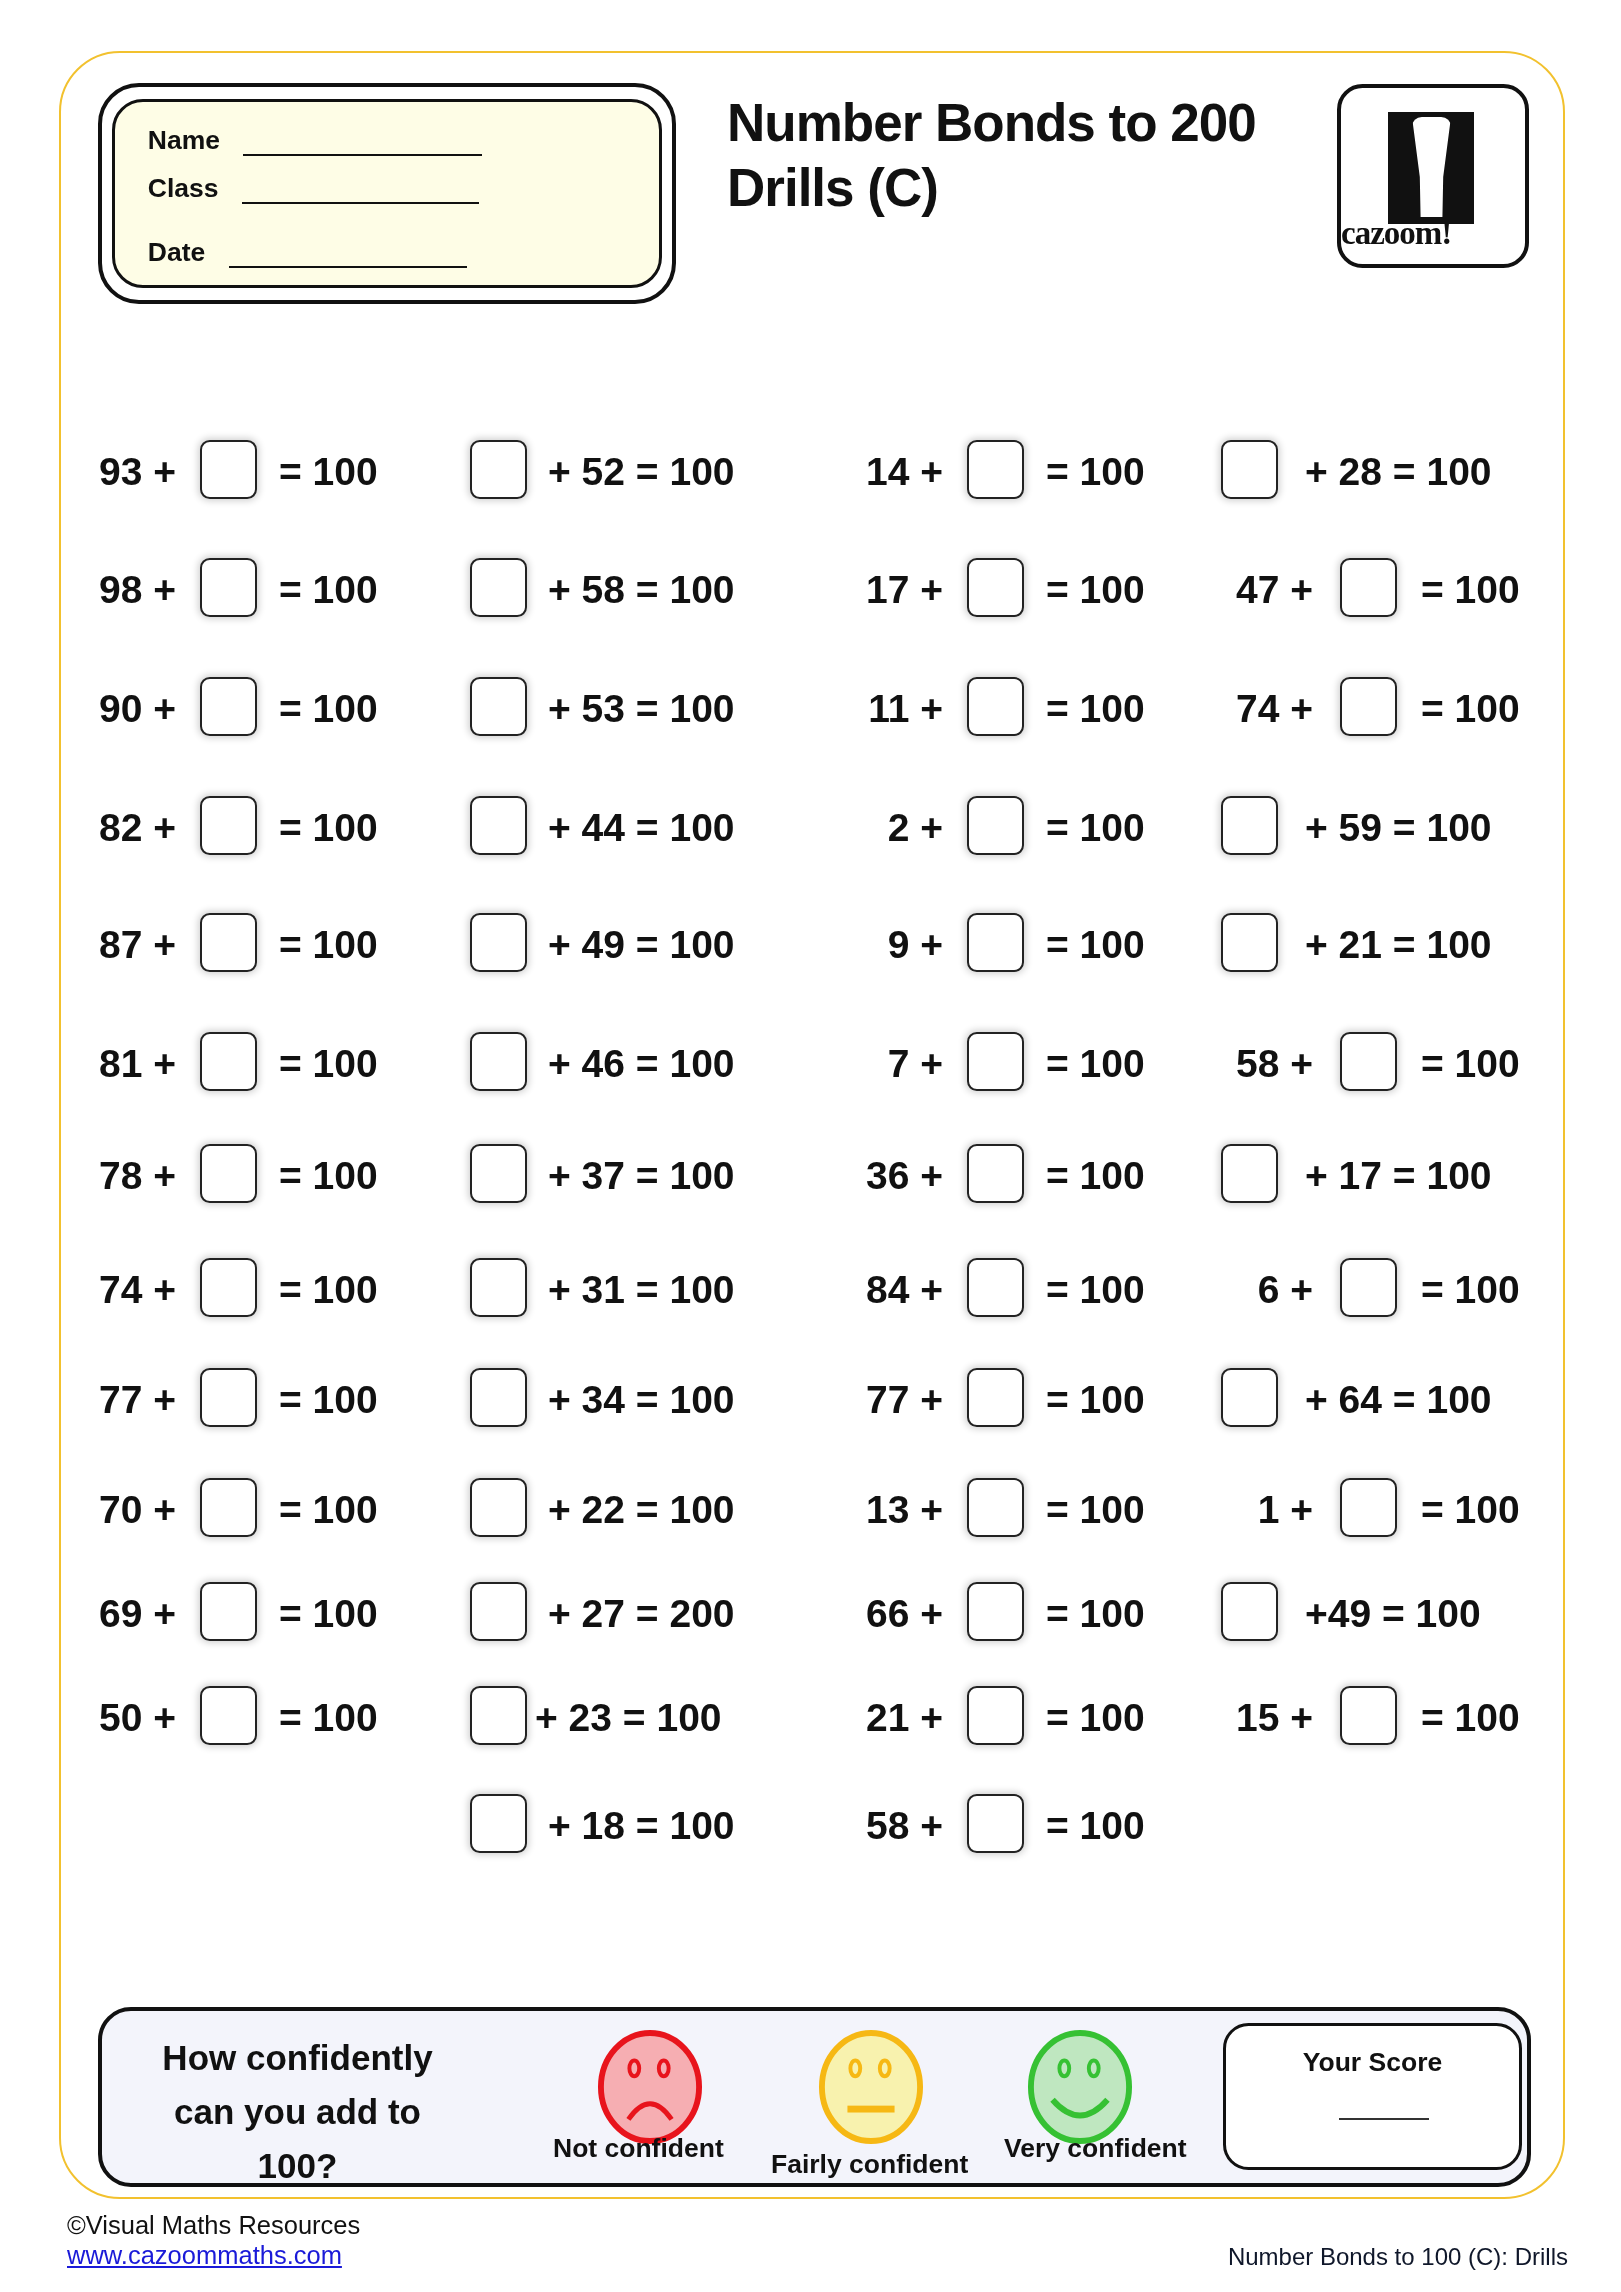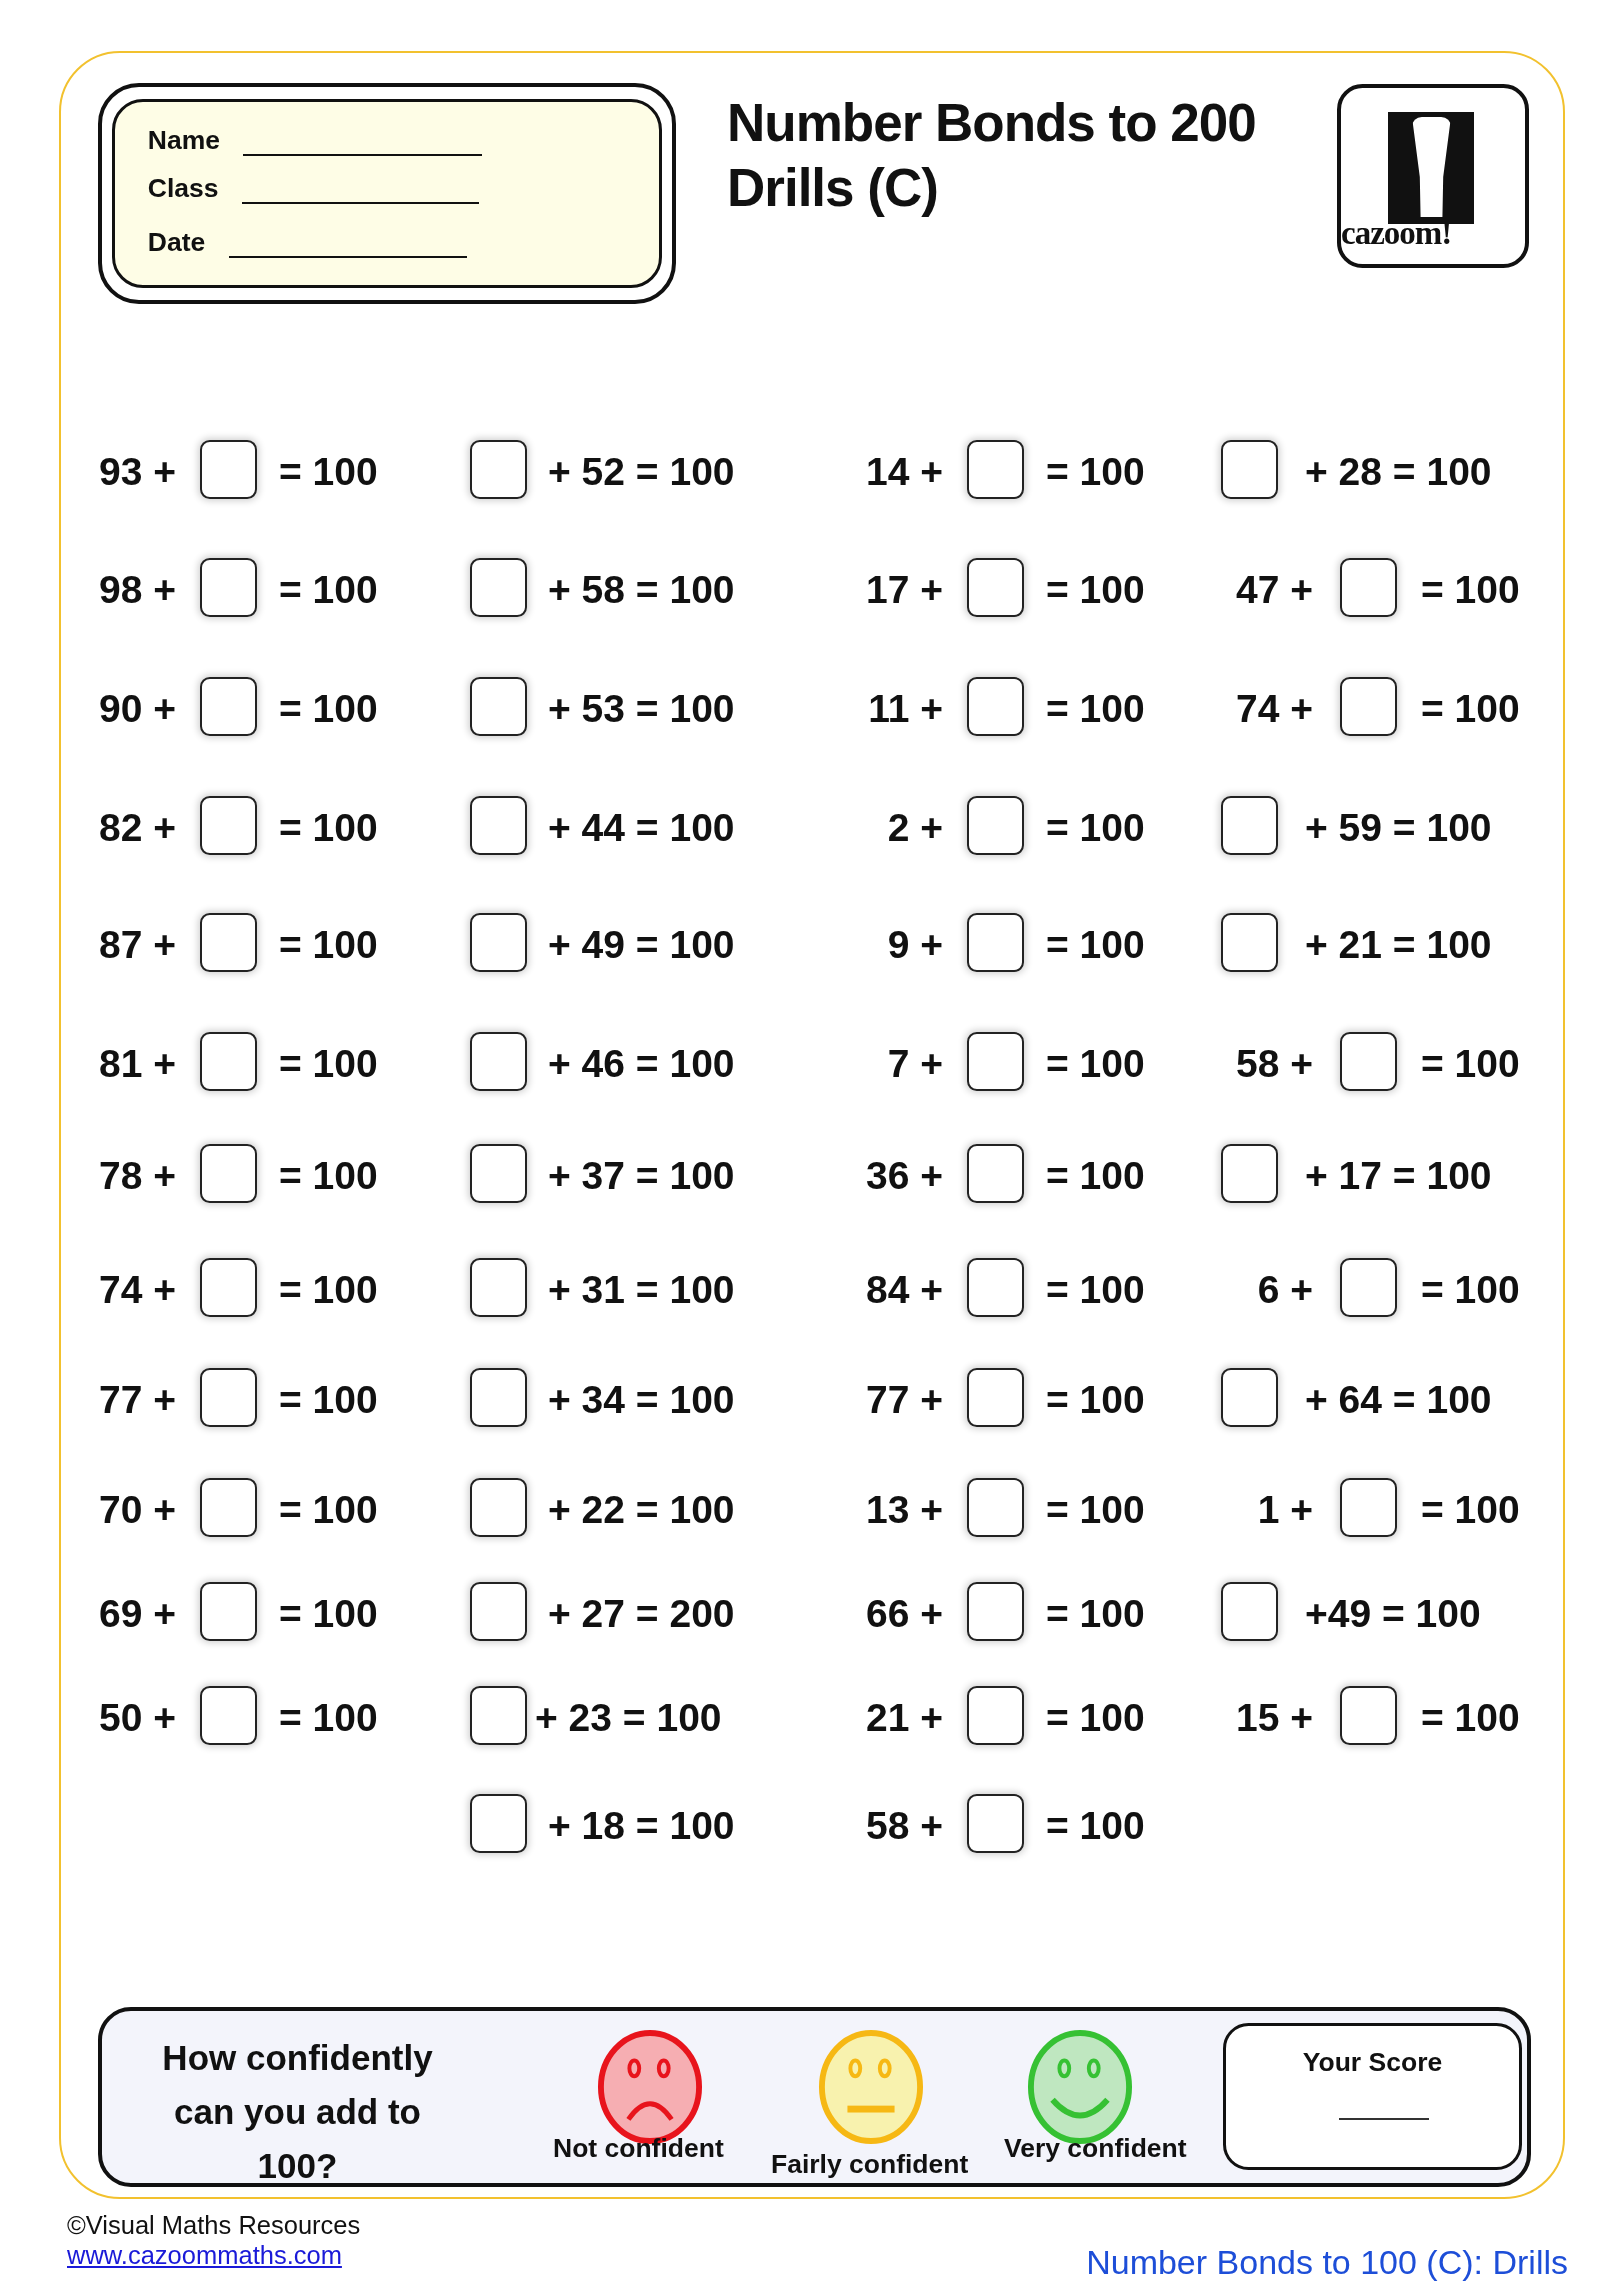"Date" div.nb-row { top: 125px -> 135px }
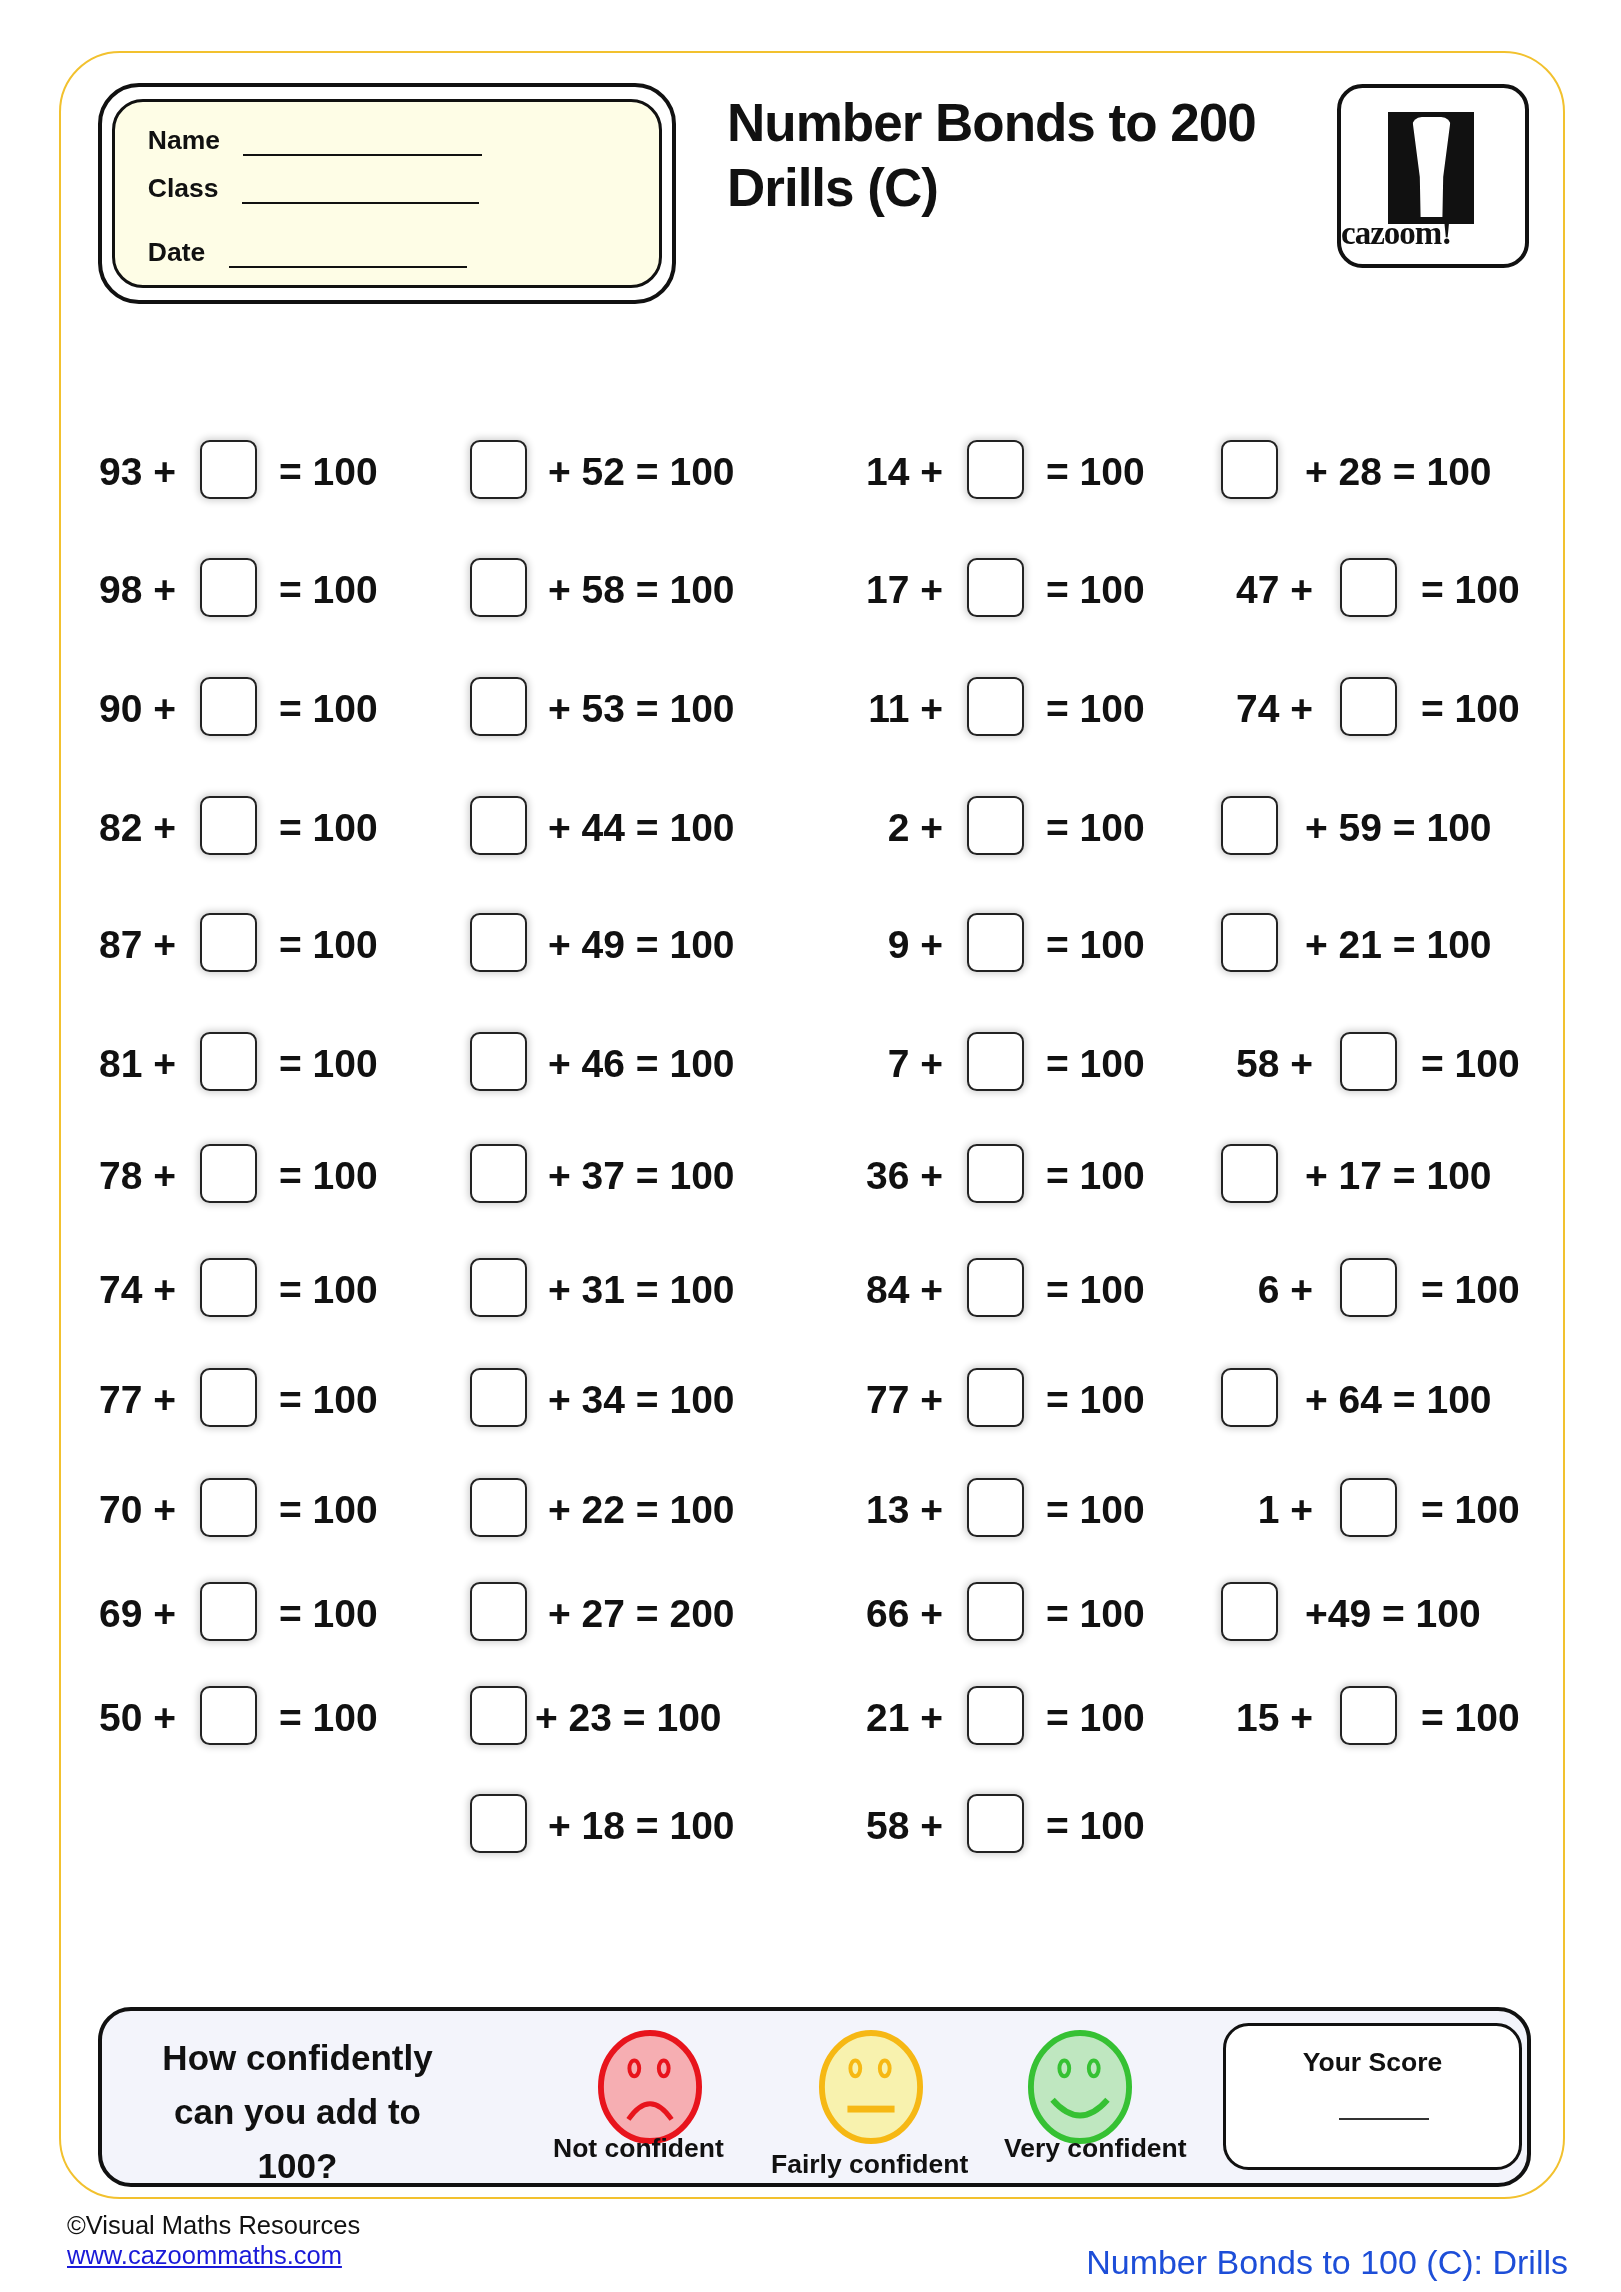"Number Bonds to 100 (C):" .ftitle { color: #1d4ed8 -> #0f172a; font-size: 34px -> 24px }
